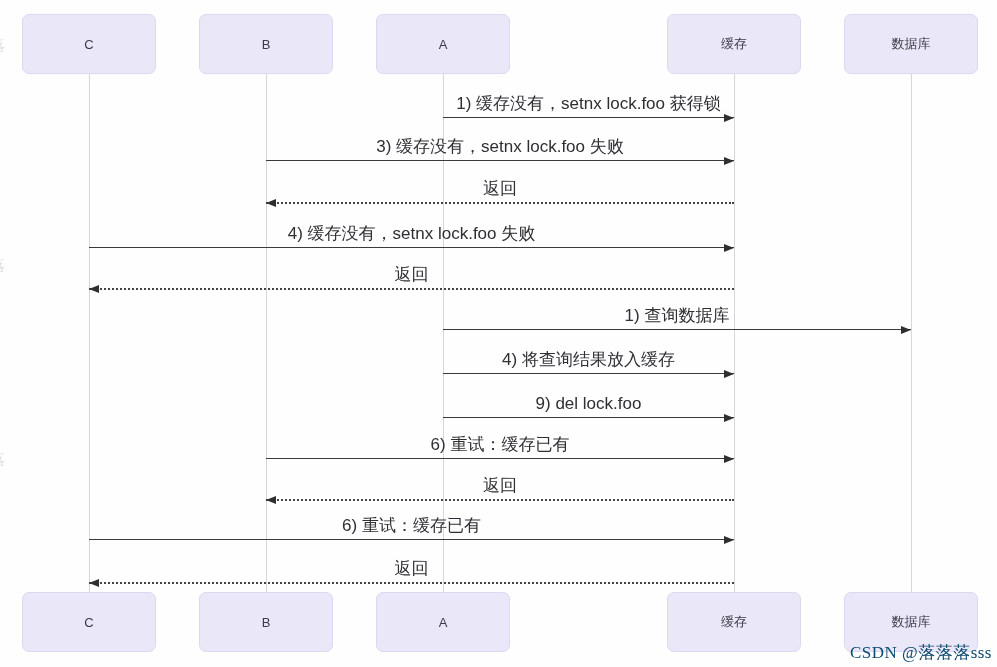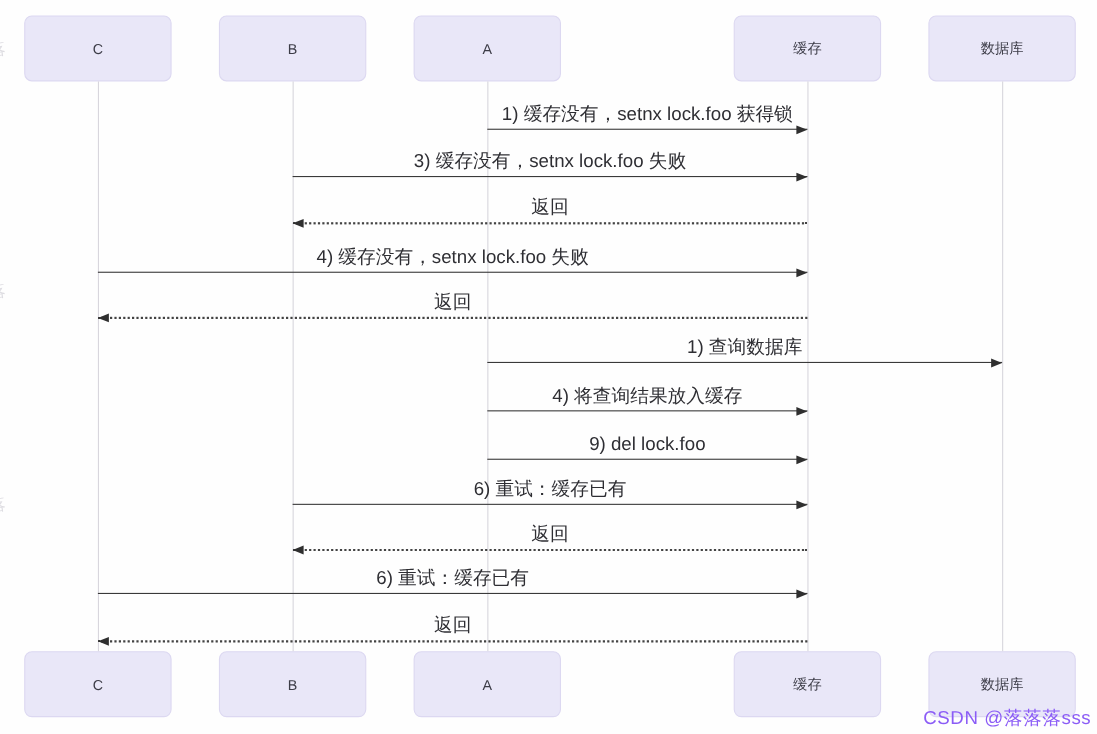"CSDN @落落落sss" div.watermark { color: #8b5cf6 -> #0c4a6e; font-family: none -> Liberation Serif, serif }
